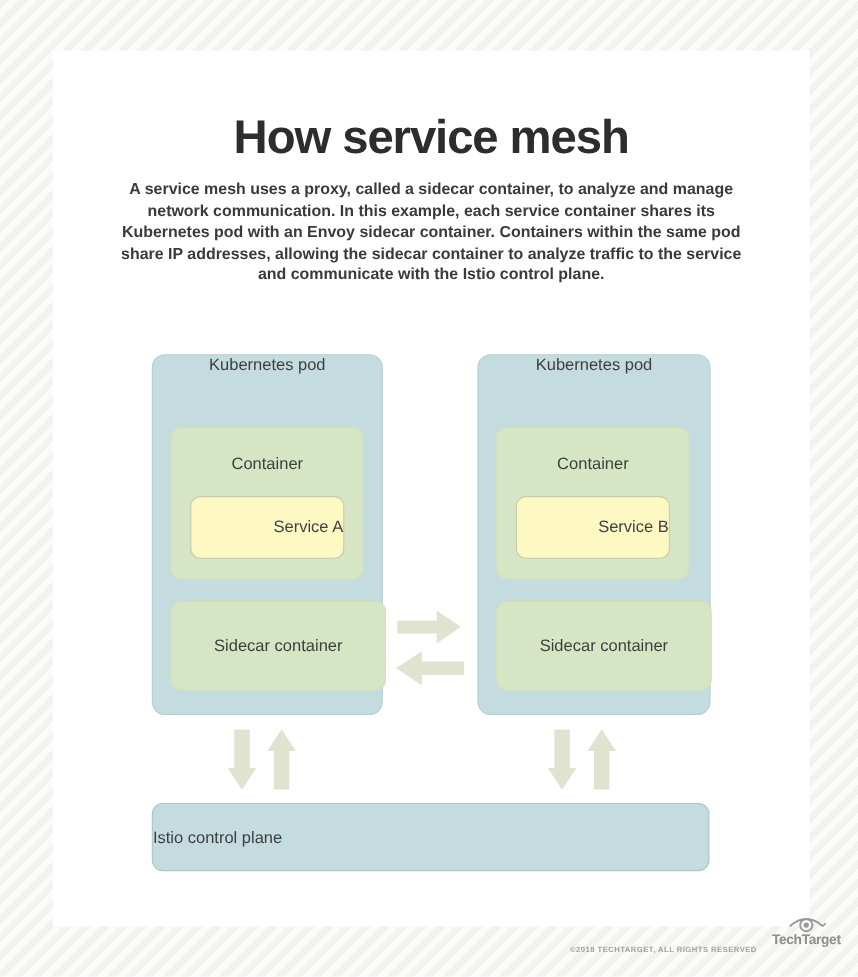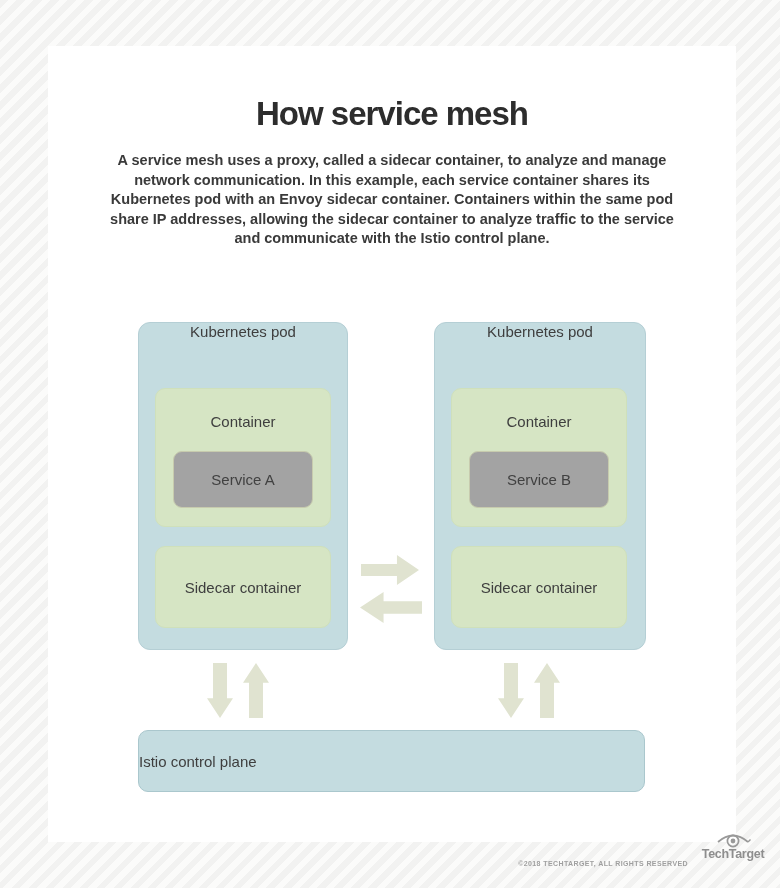"How service mesh" .title { font-size: 33px -> 43px; margin-top: 44px -> 56px }
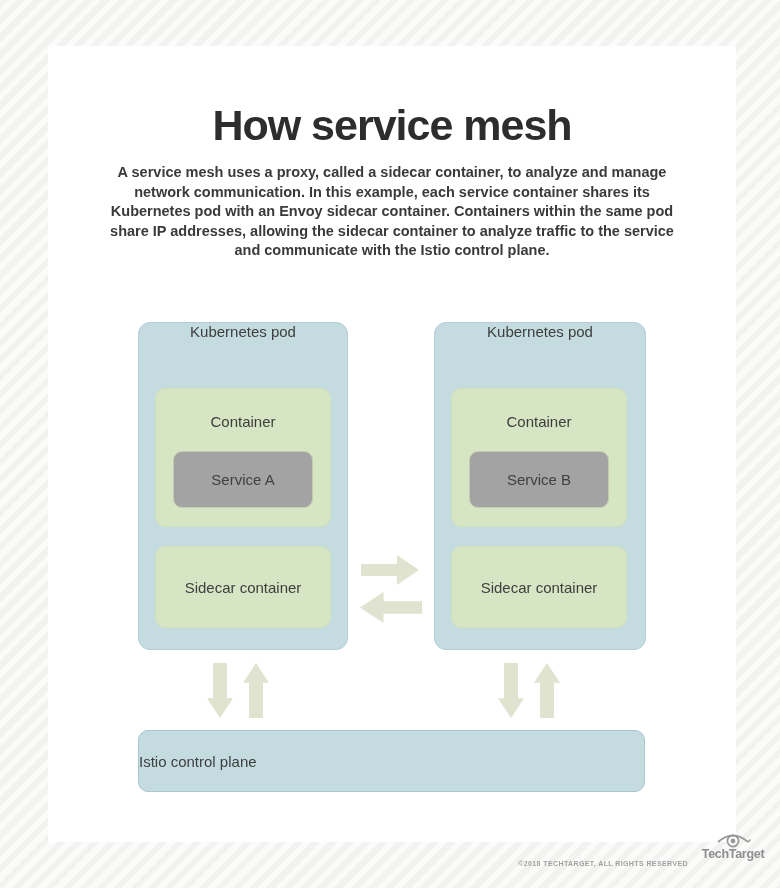"Service A" .service-box { background: #a3a3a3 -> #fef9c3; justify-content: center -> flex-end }
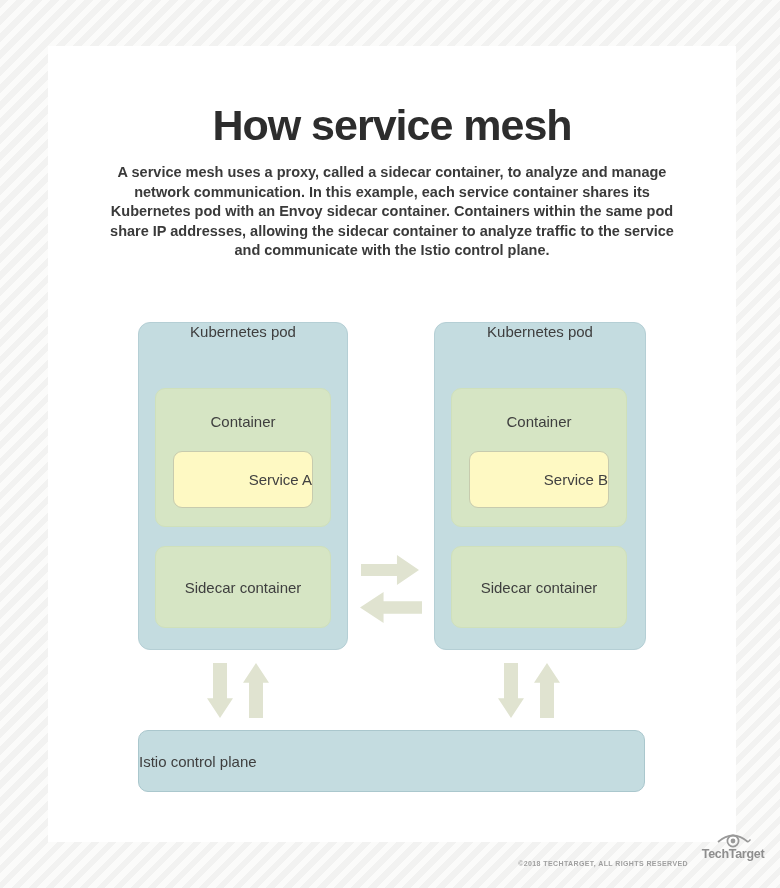"Sidecar container" .sidecar-box { width: 176px -> 196px }
